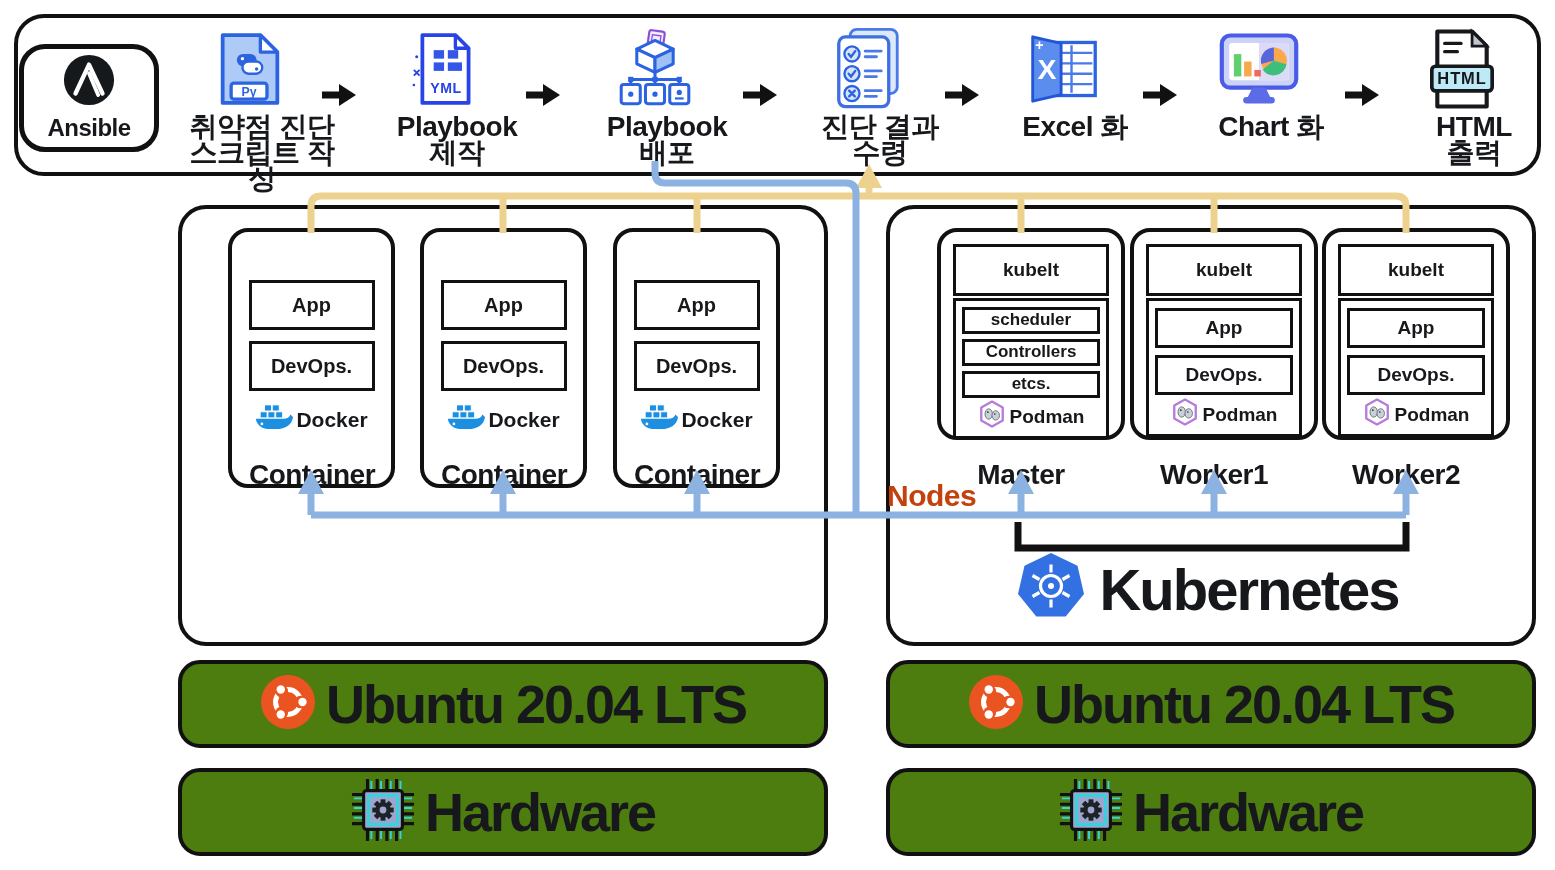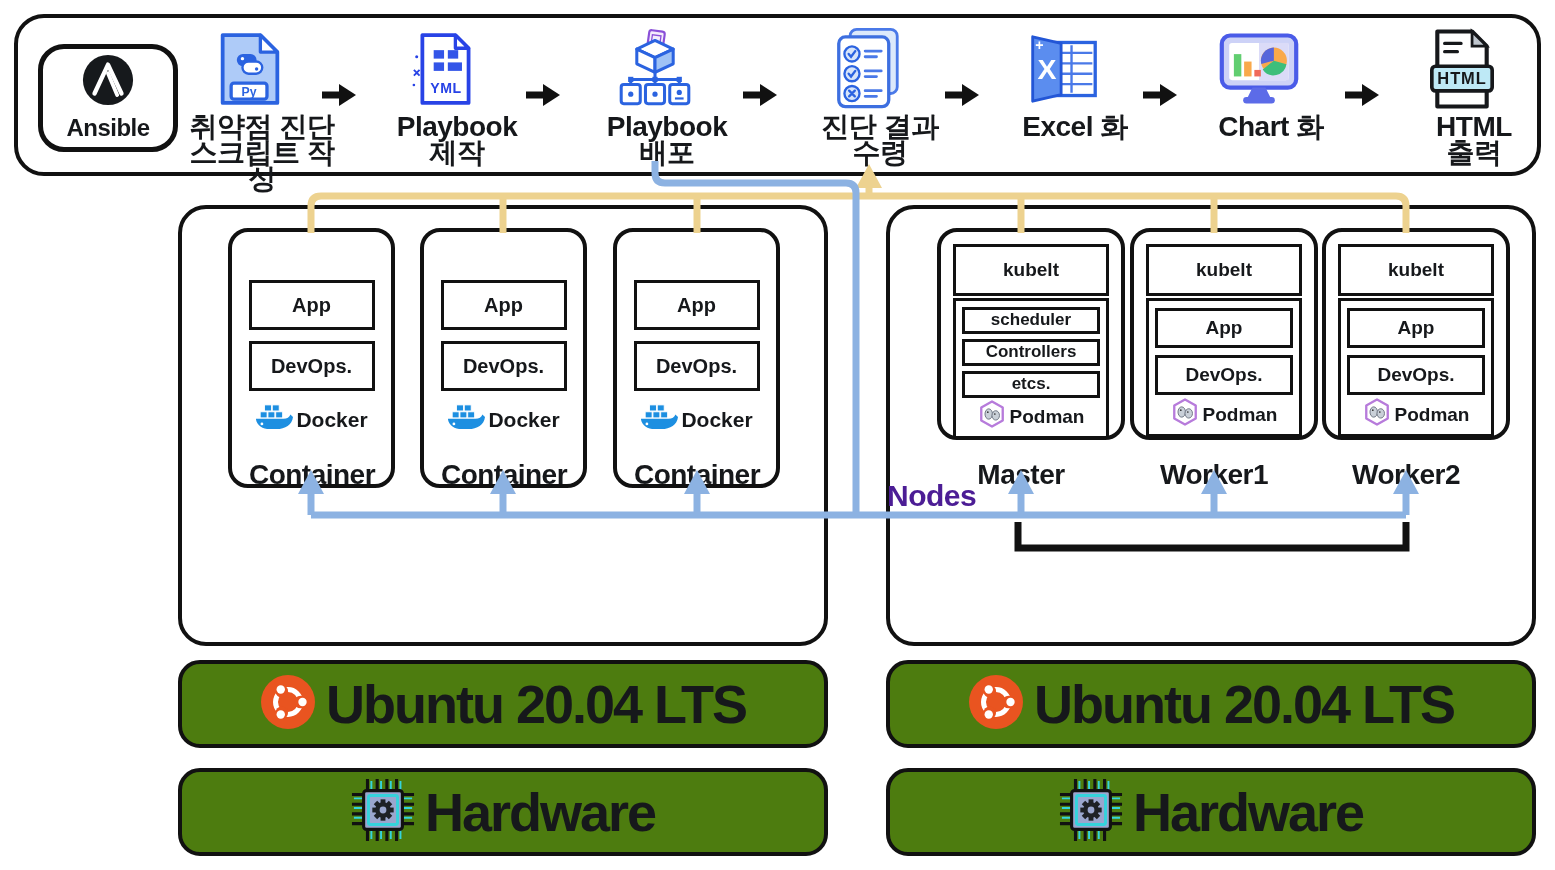"Ansible" .ansible-box { left: 38px -> 19px }
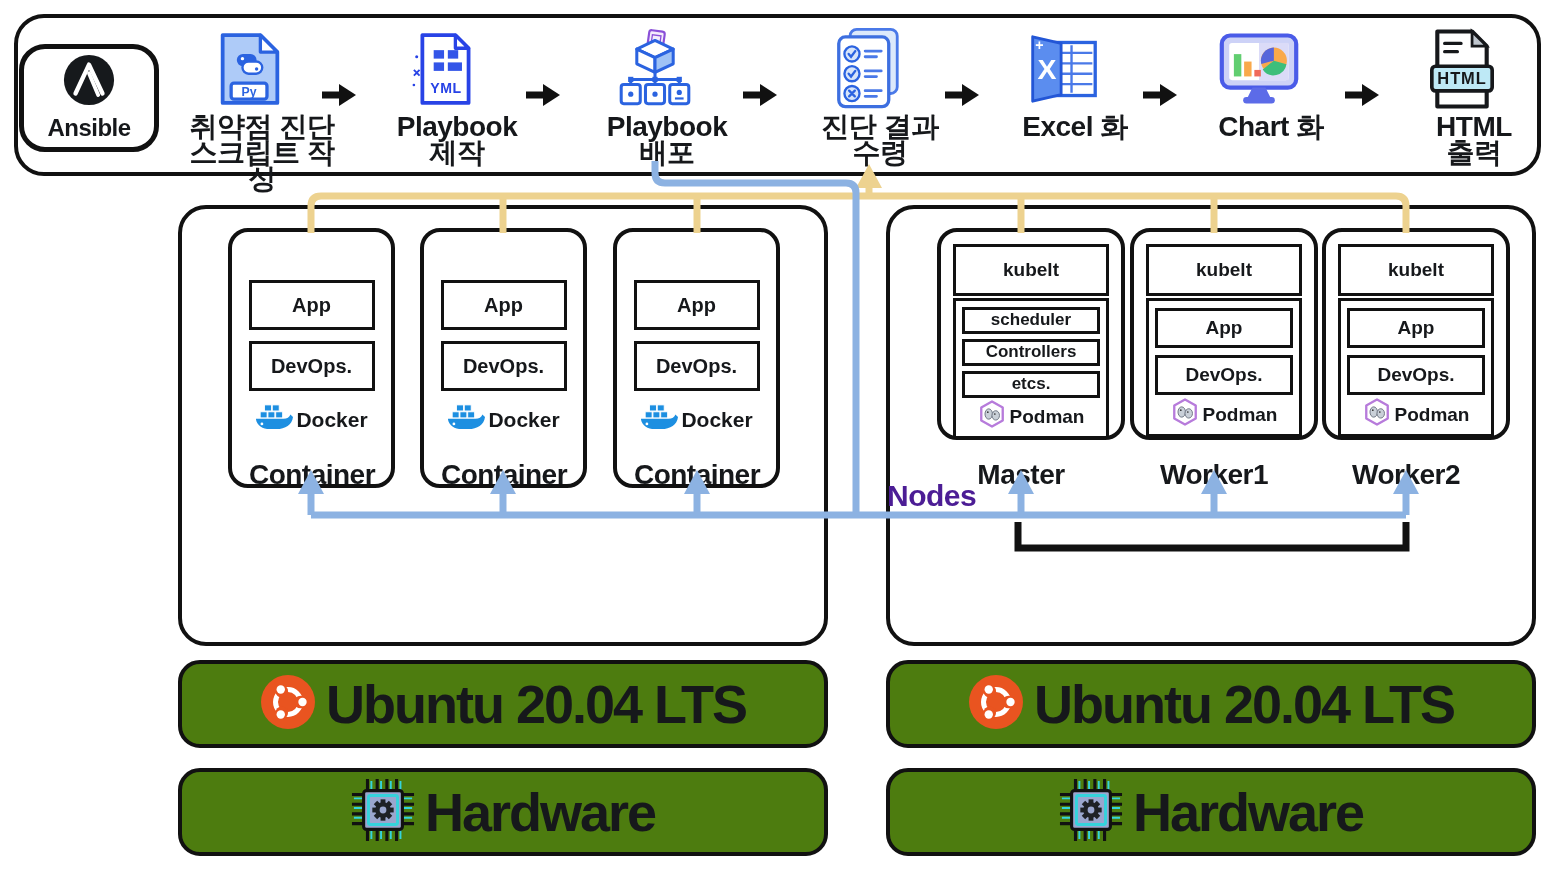"Nodes" .nodes-label { color: #4c1d95 -> #c2410c }
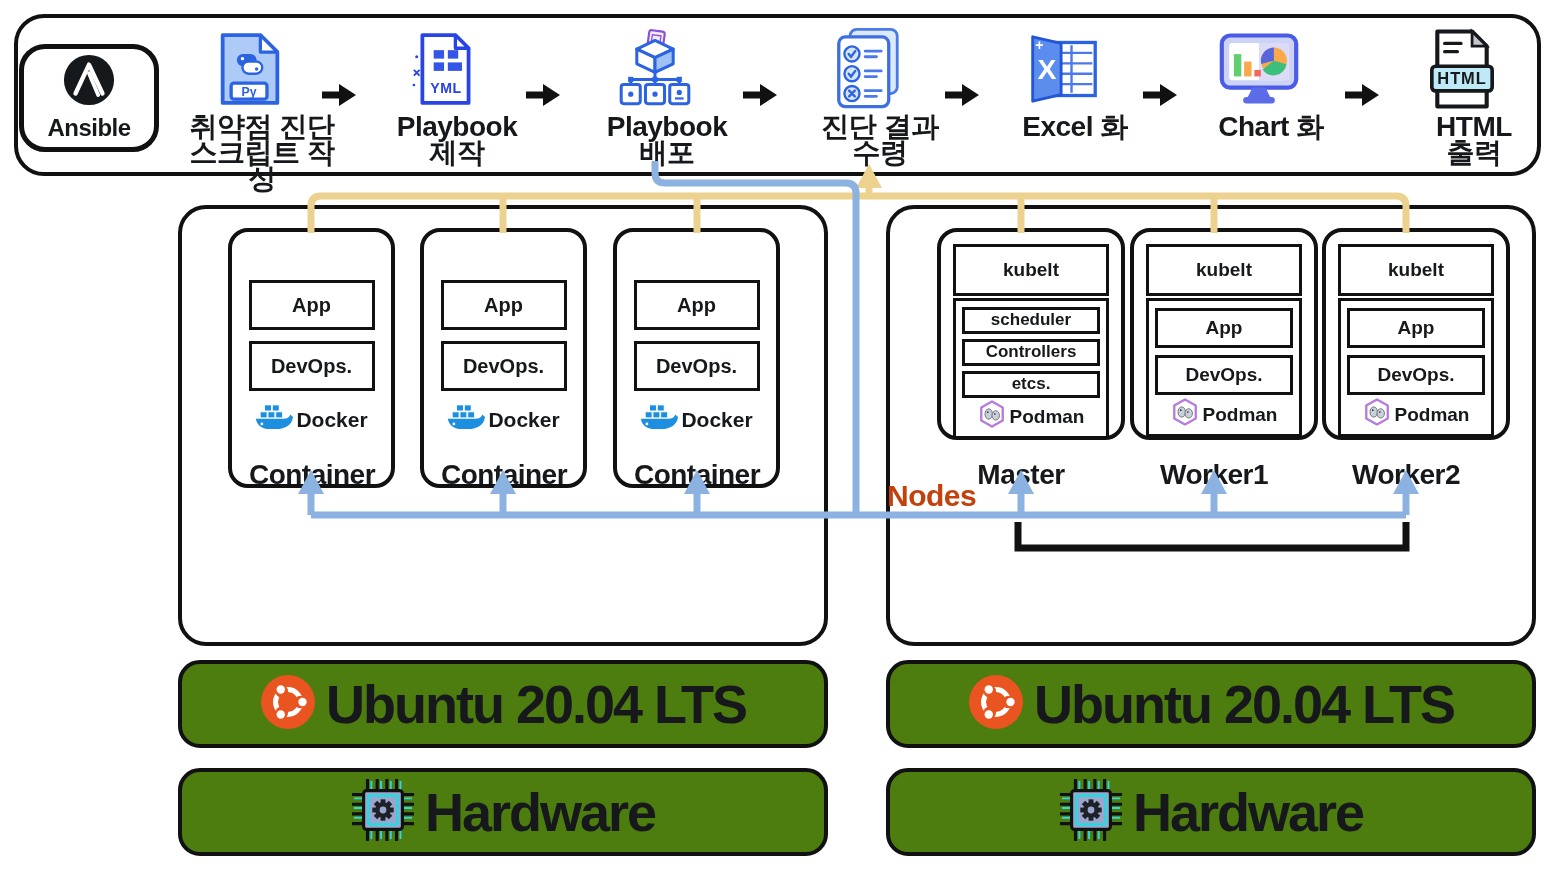"Kubernetes" div.k8srow { html: none -> <div> <span> <svg> <polygon></polygon> <circle></circle> <g> <path></path> <path></path> <path></path> <path></path> <path></path> <path></path> </g> <circle></circle> </svg> </span> <span>Kubernetes</span> </div> }
